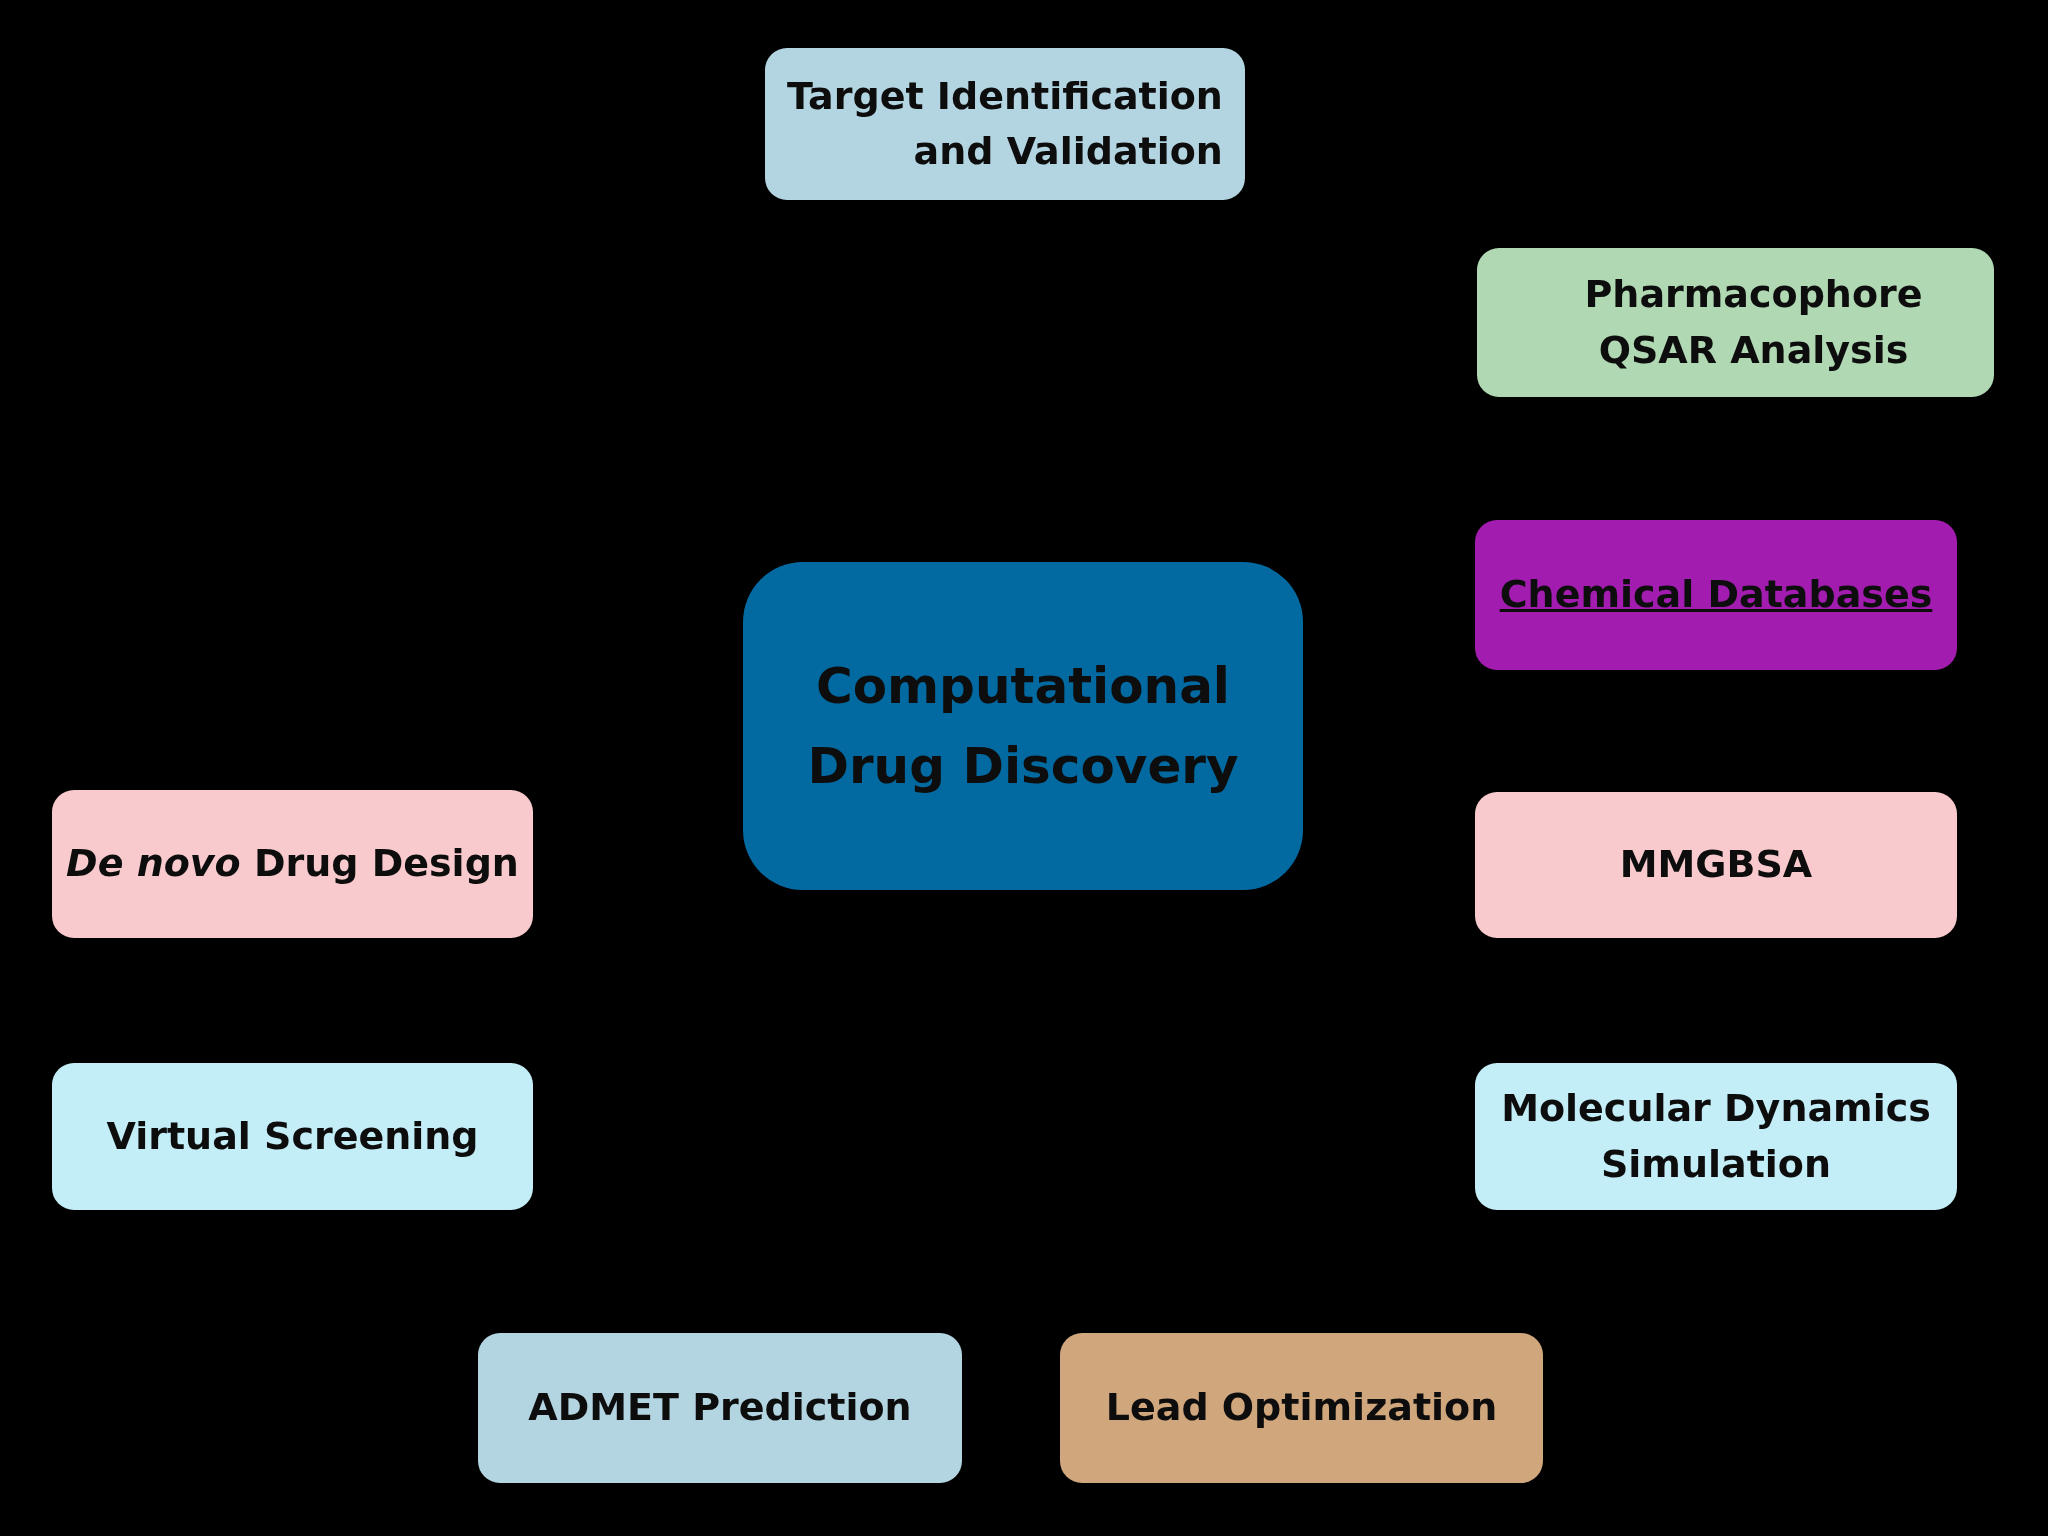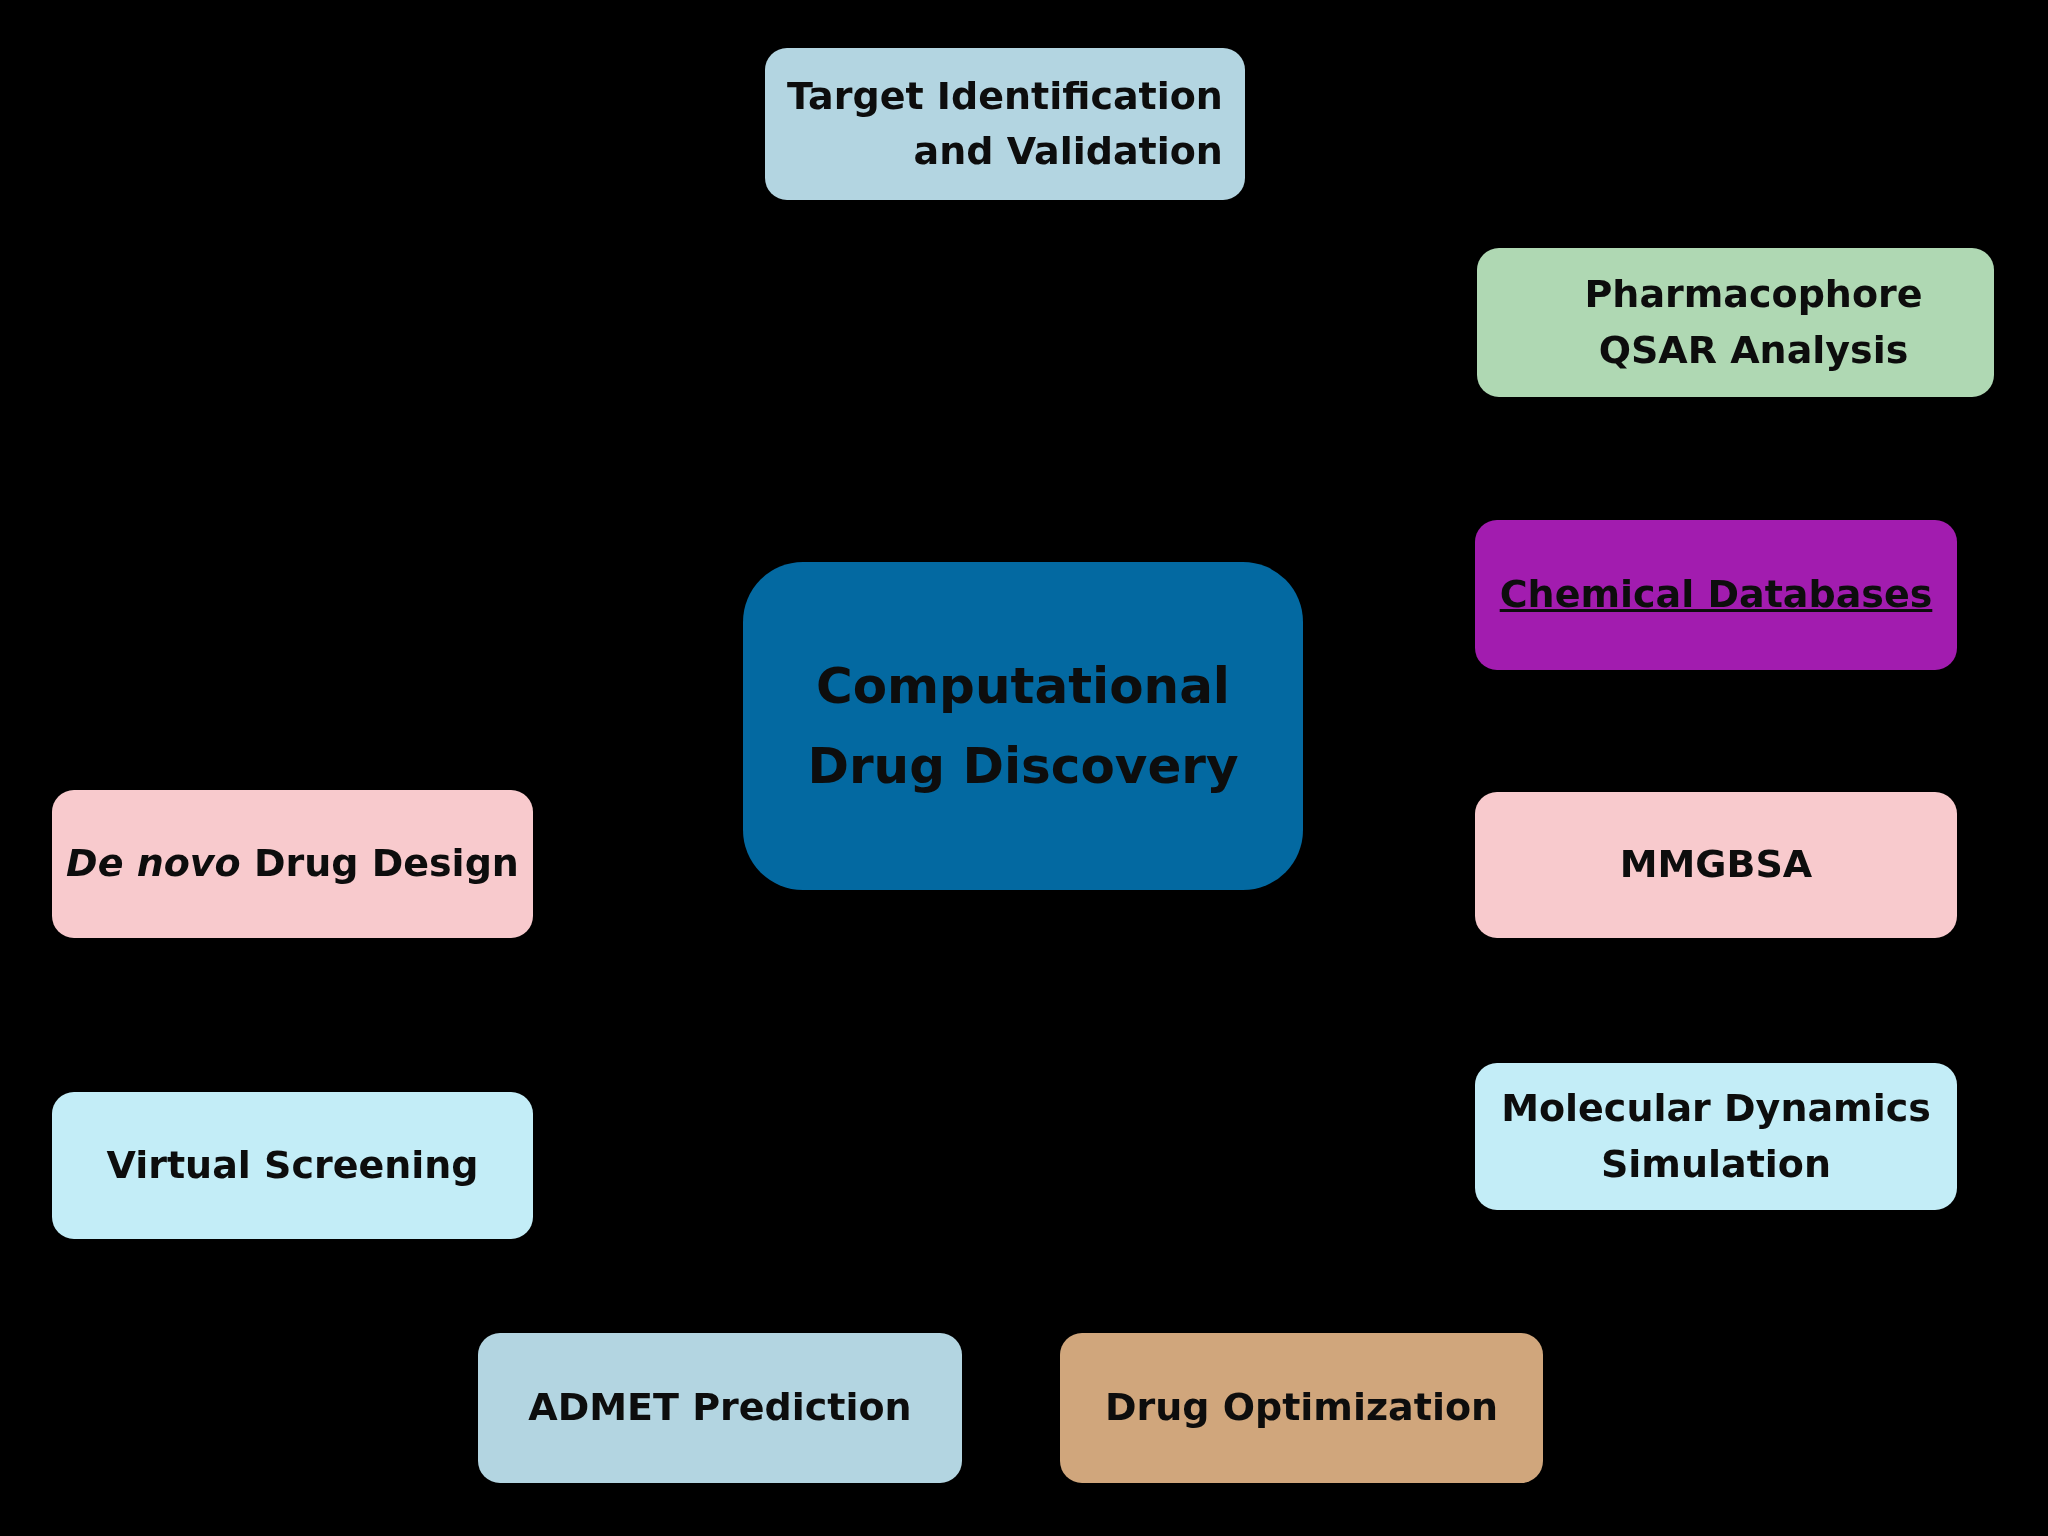"Virtual Screening" #n-virtual { margin-top: 29px -> none }
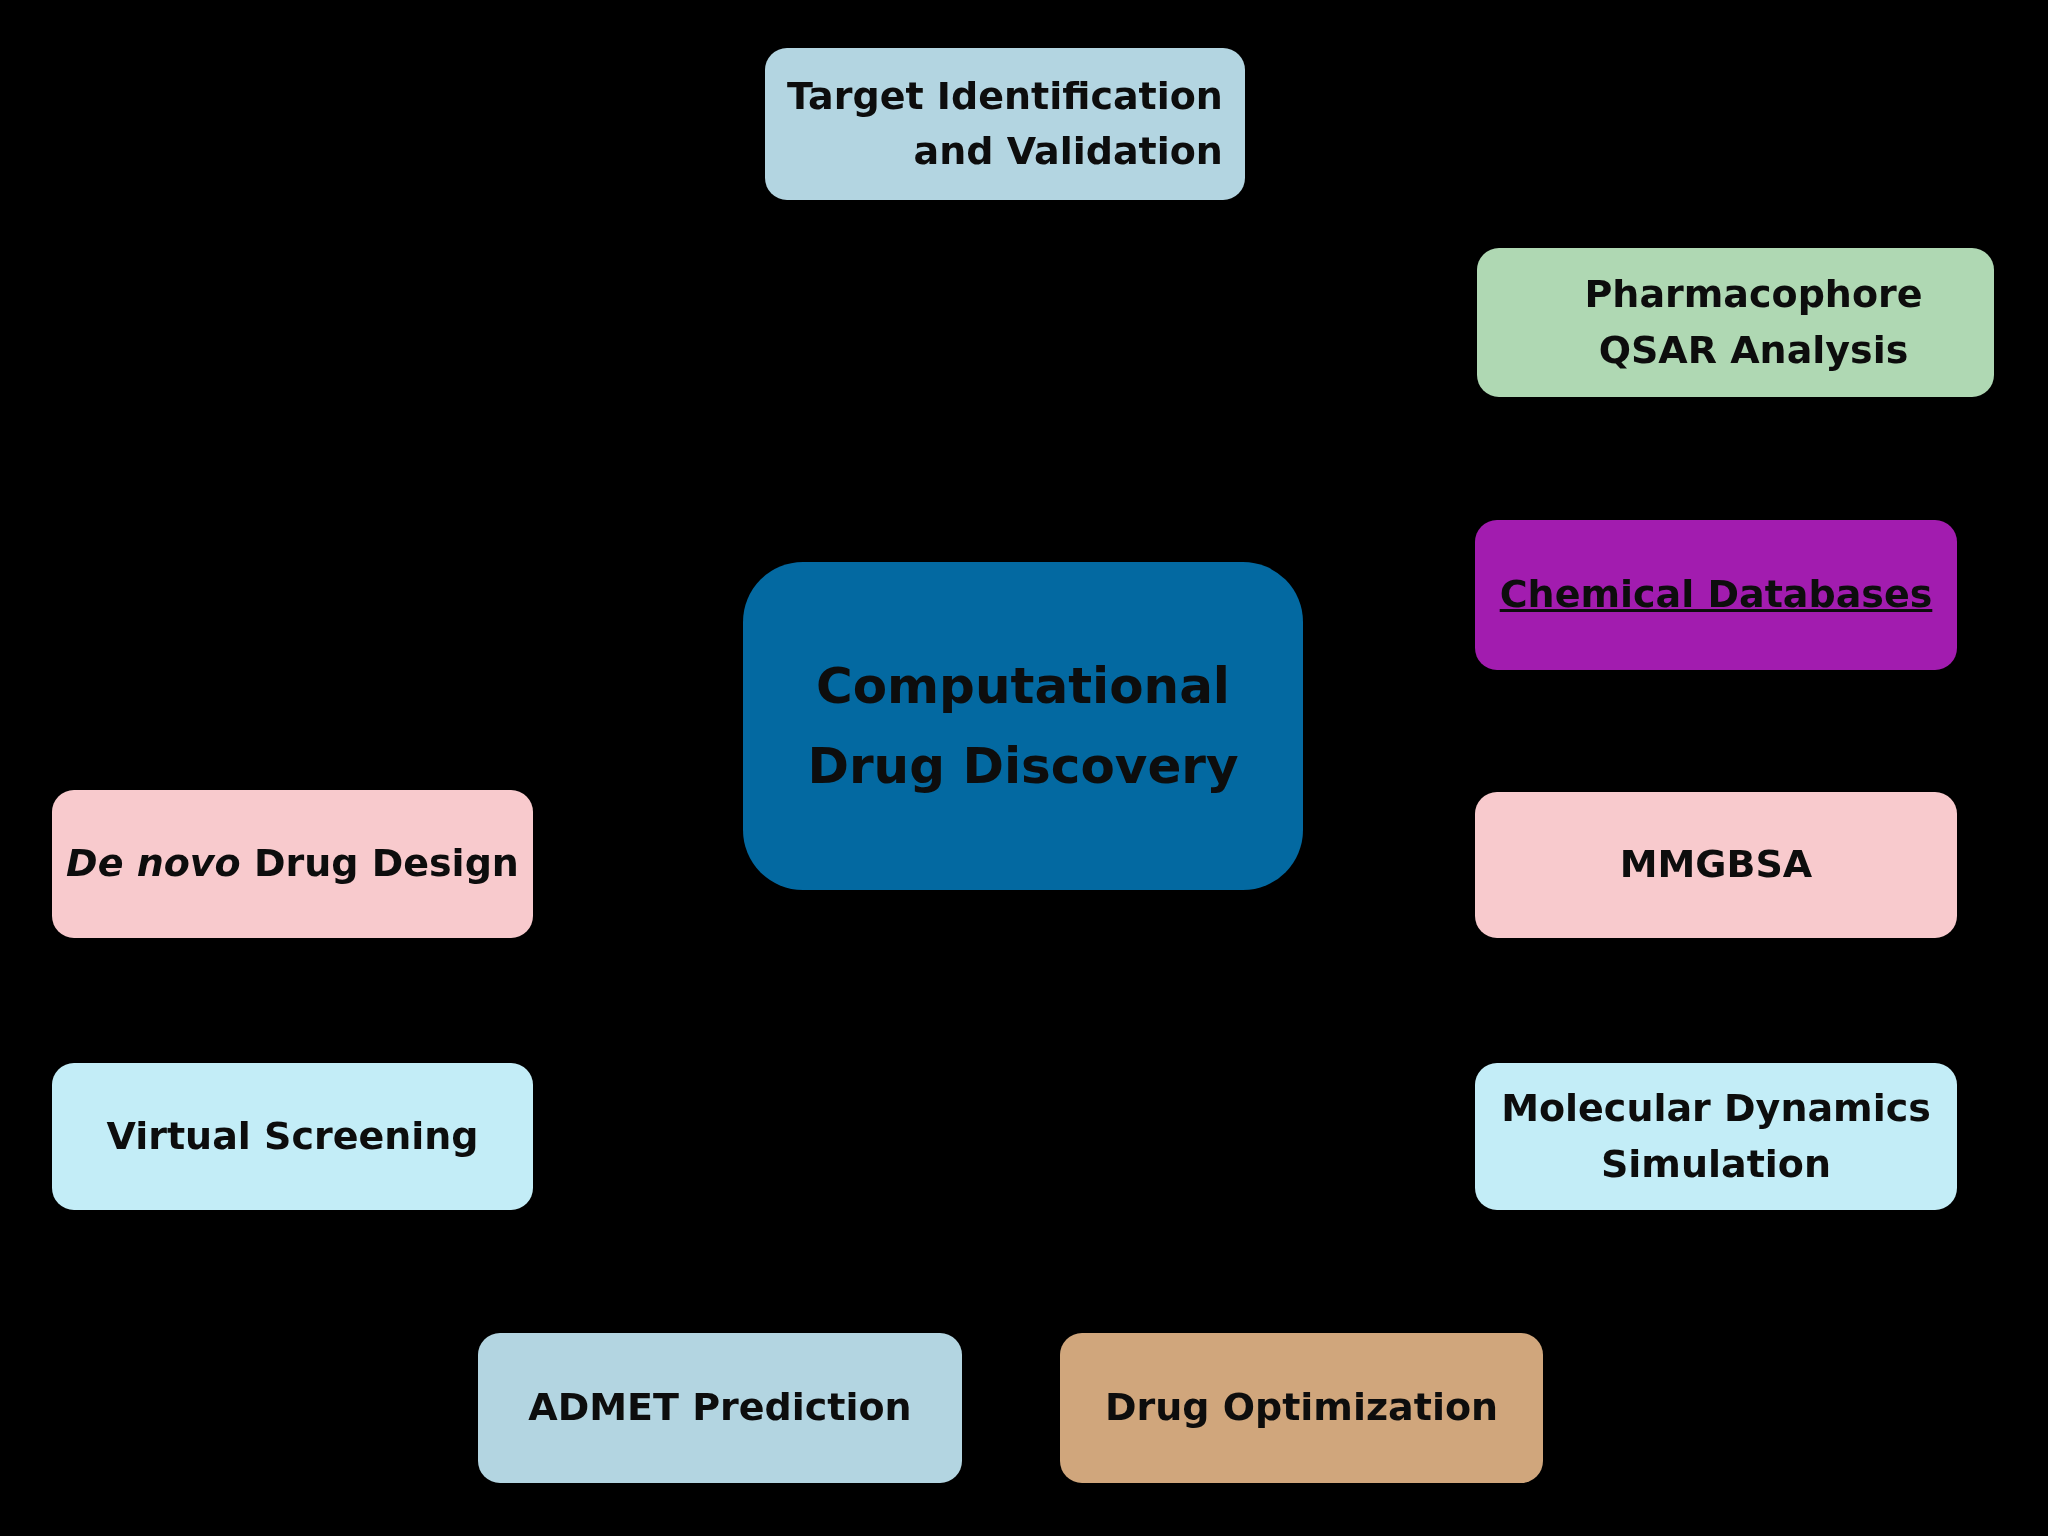"Drug Optimization" span.lbl { text: Drug -> Lead }
